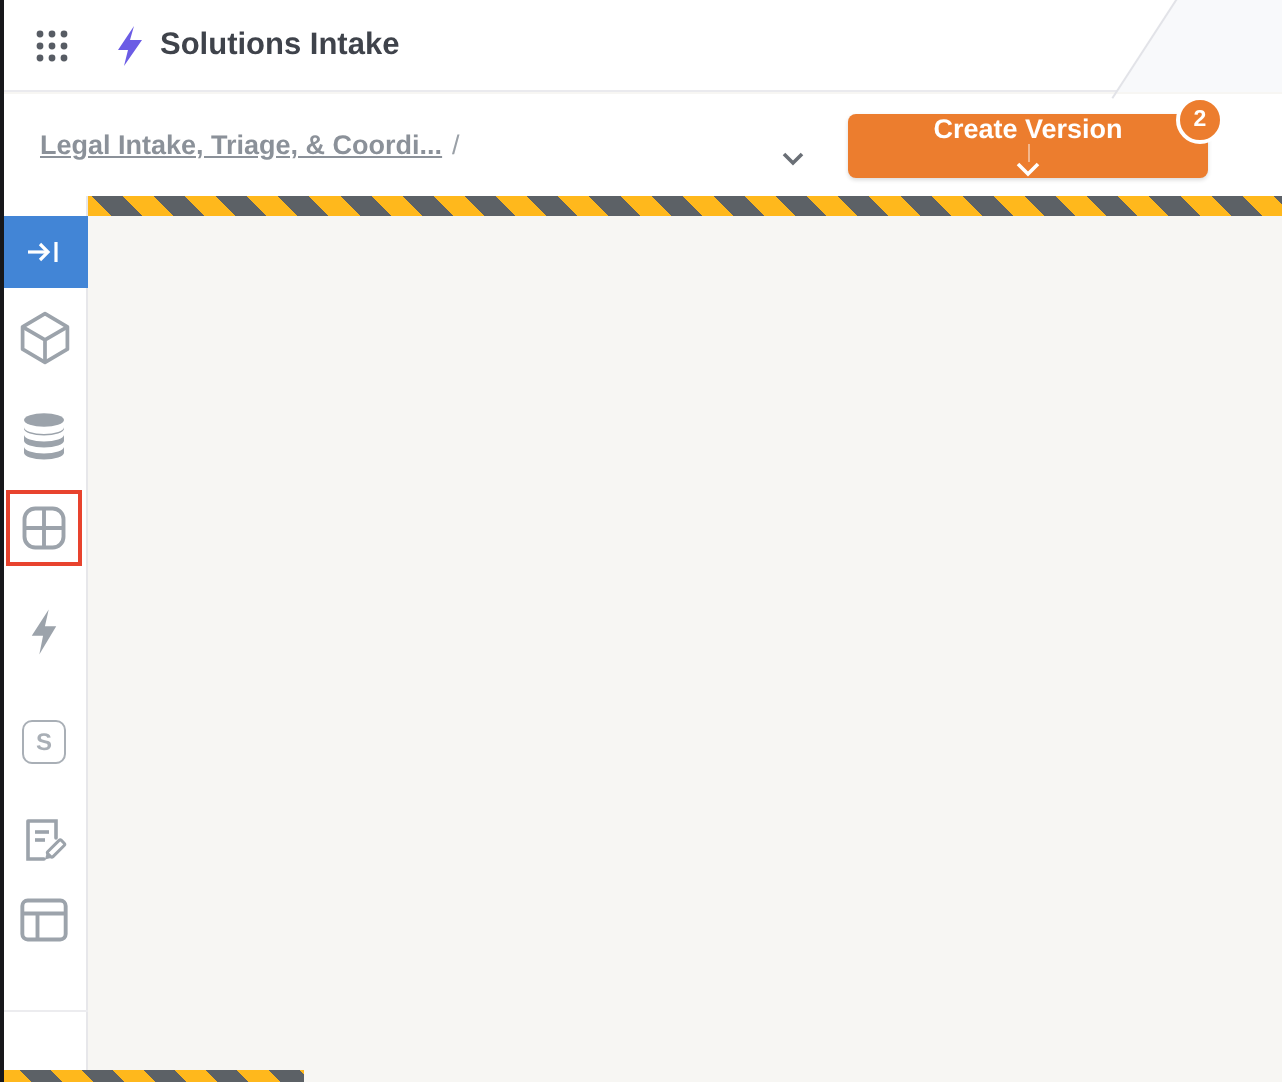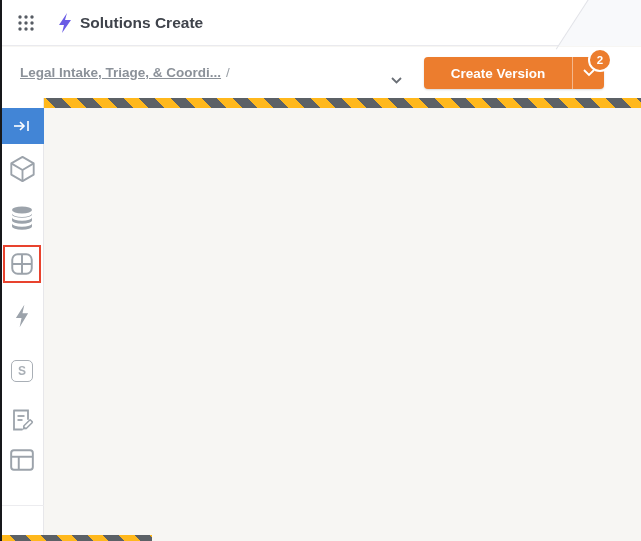"Solutions Create" div.tb-title { text: Create -> Intake }
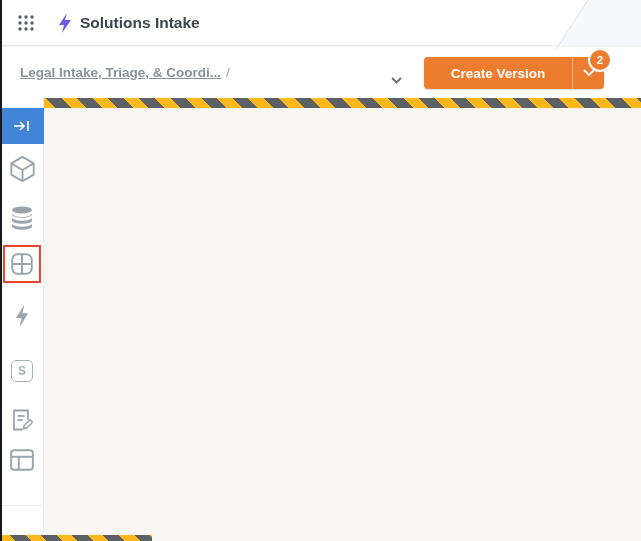"Create Version" .create-btn { flex-direction: none -> column }
